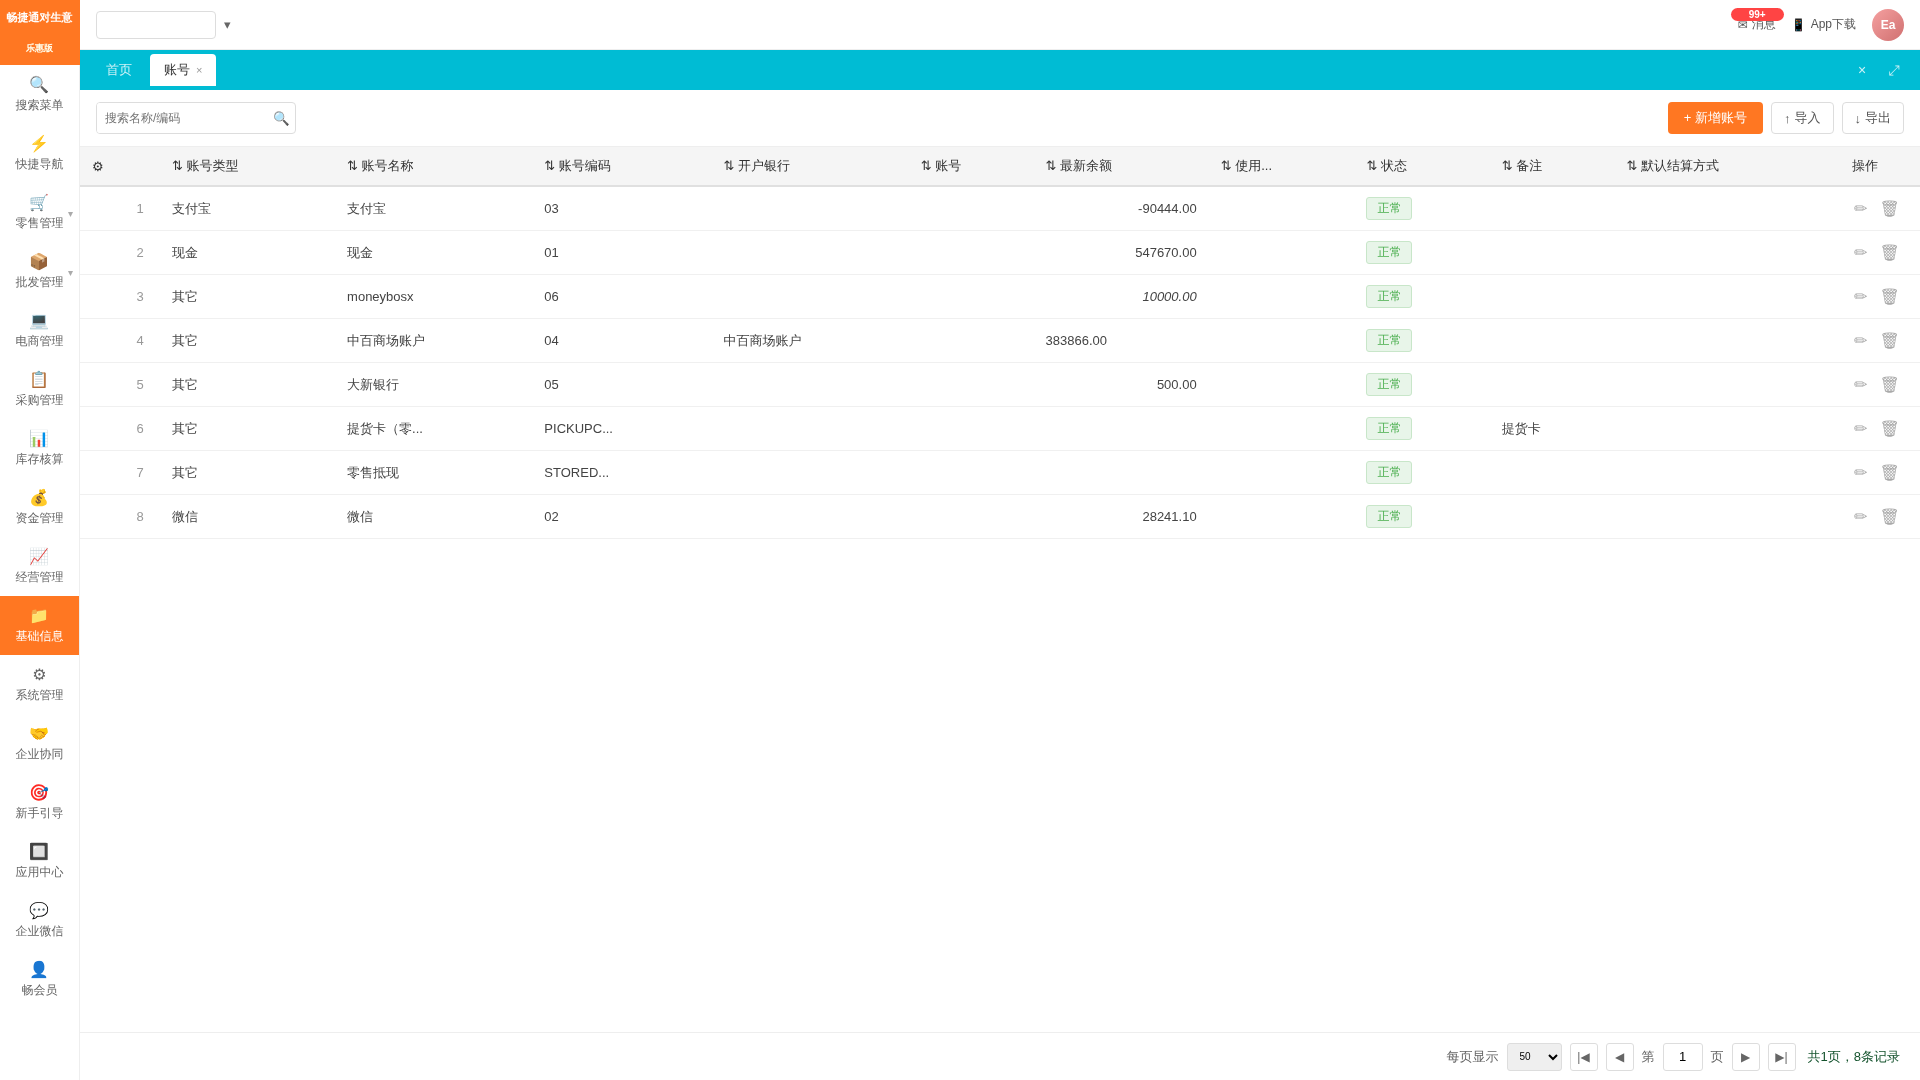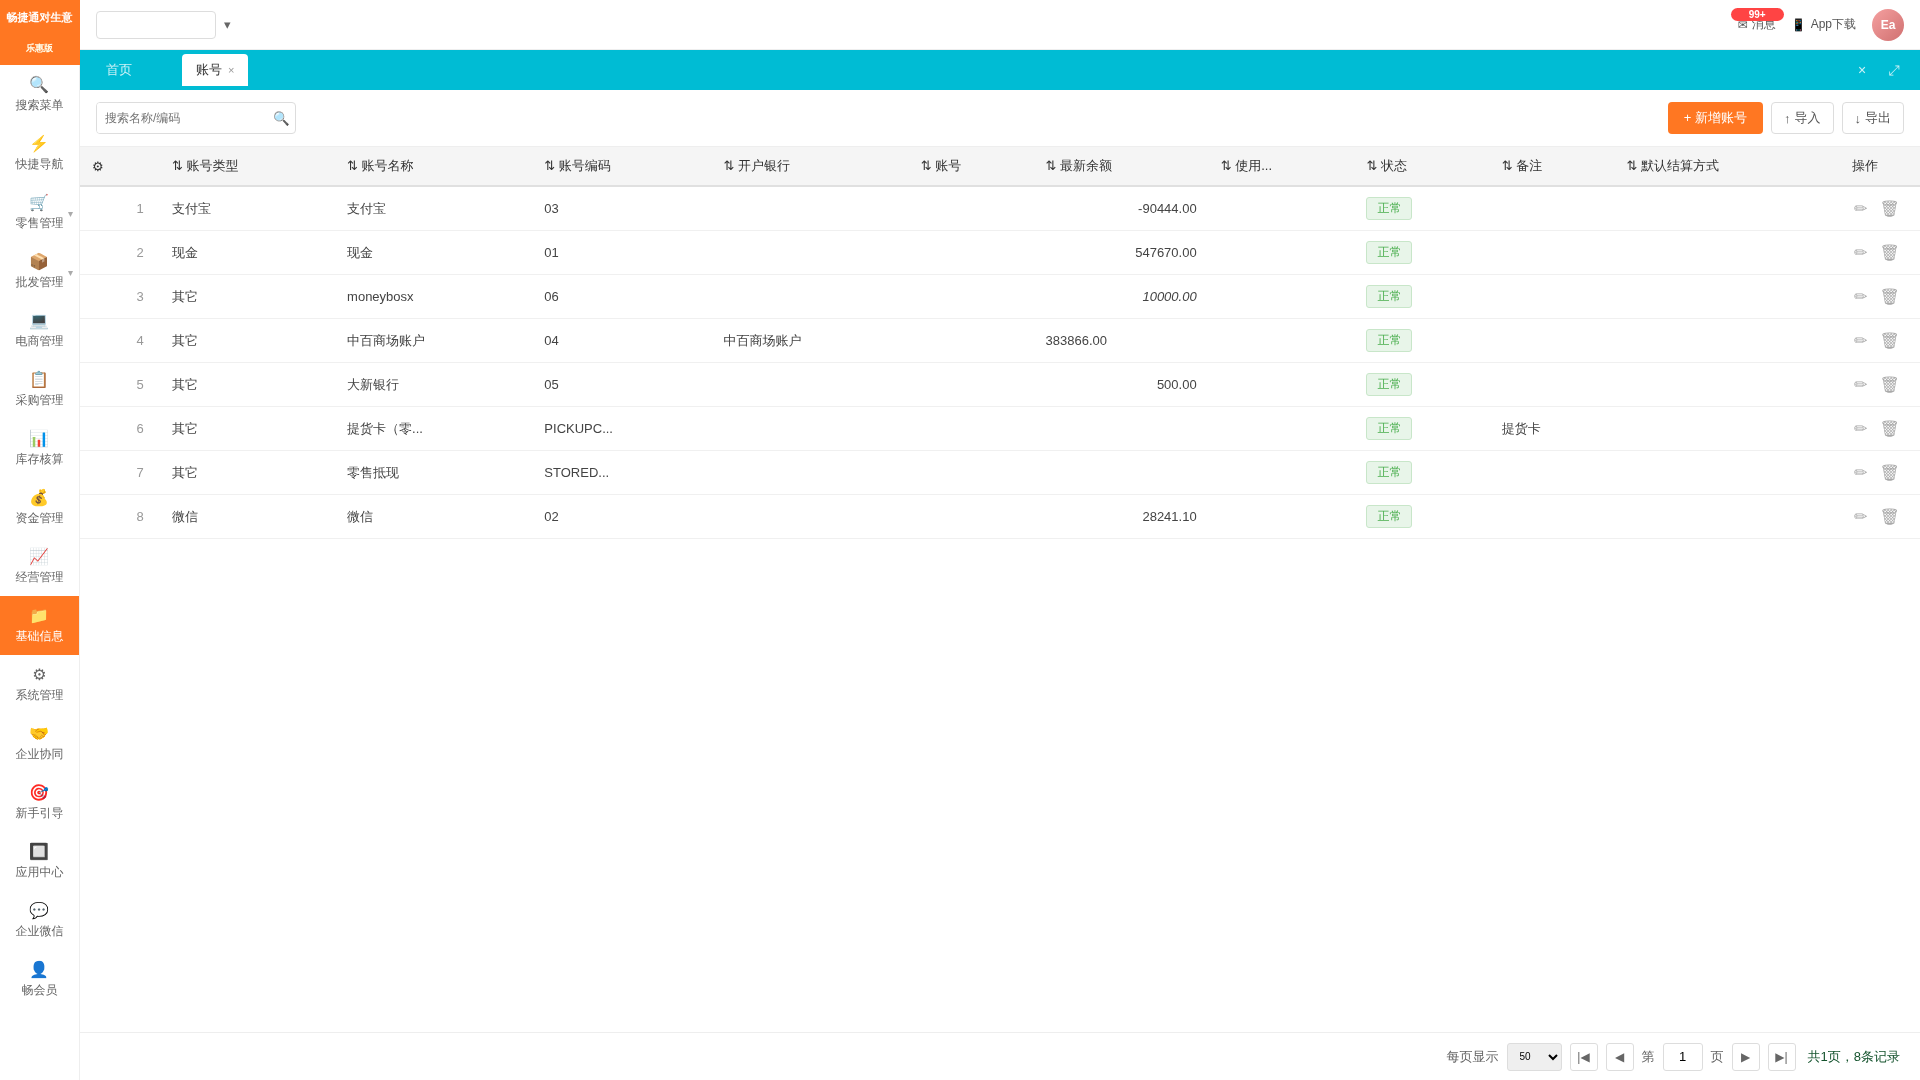"账号" .teal-tab.active { margin-left: 32px -> none }
